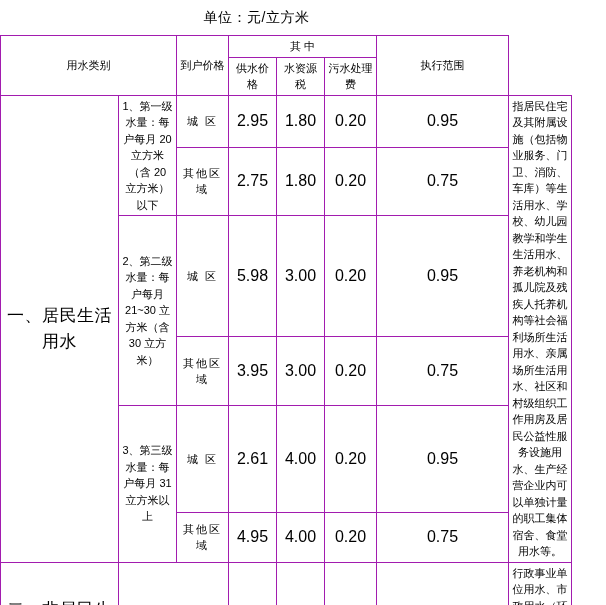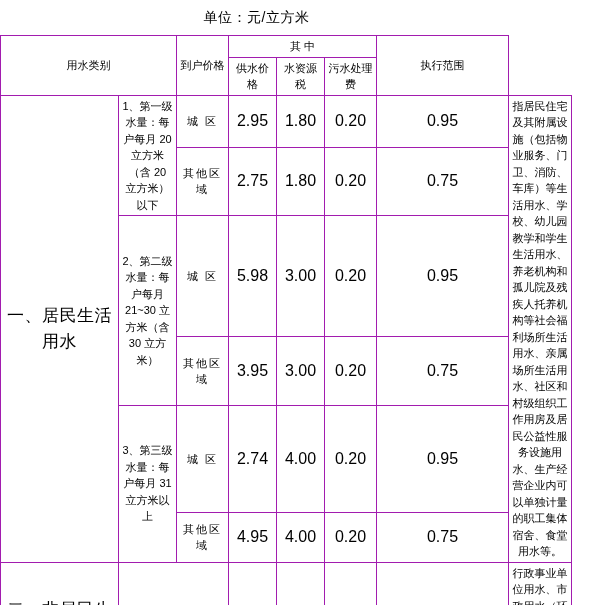"2.74" td.num-cell { text: 2.74 -> 2.61 }
